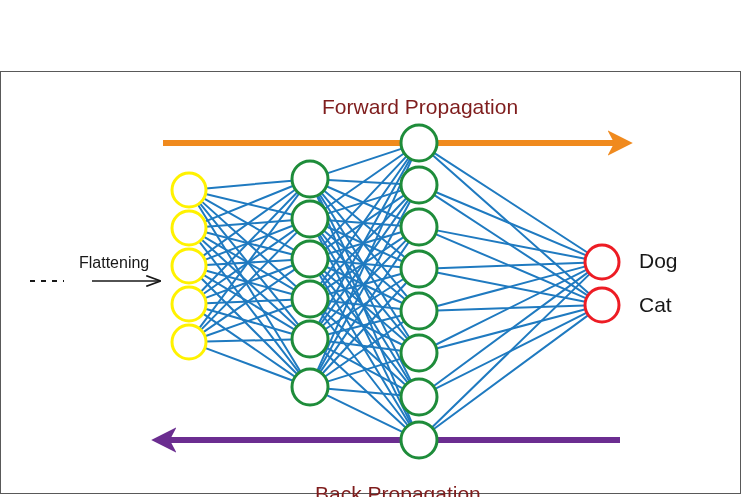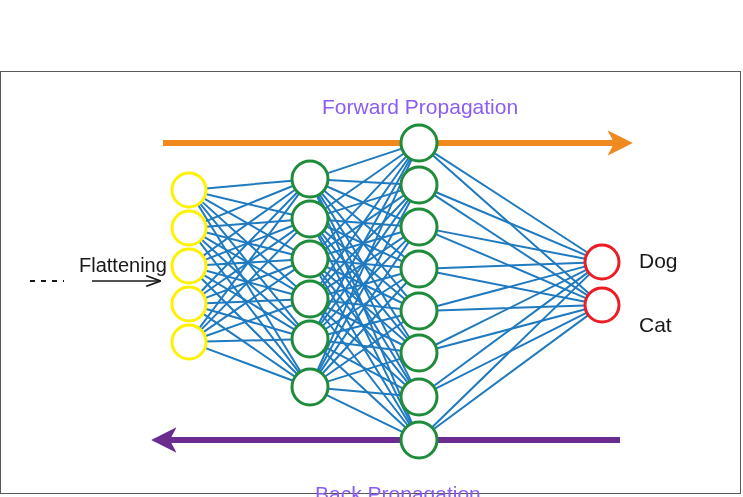"Forward Propagation" .lbl-prop { color: #8b5cf6 -> #7f1d1d }
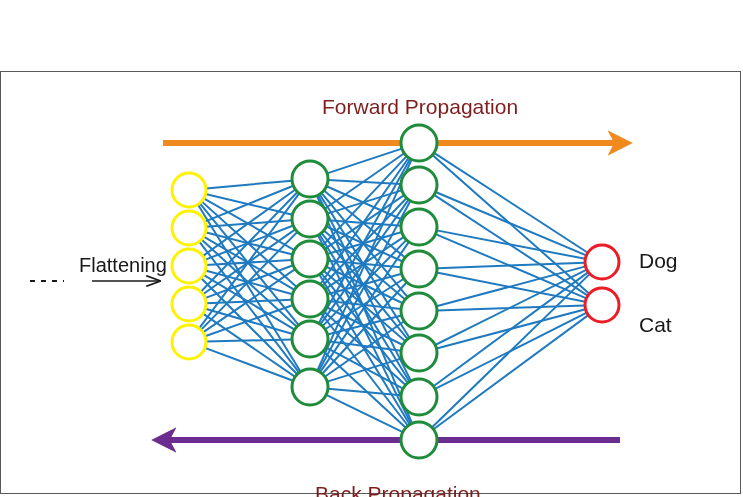"Flattening" .lbl-flat { font-size: 20px -> 16px }
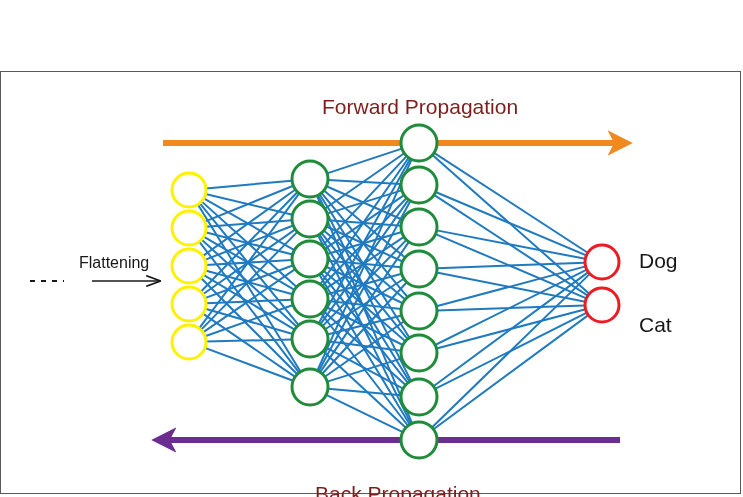"Cat" div.lbl { margin-top: 20px -> none }
